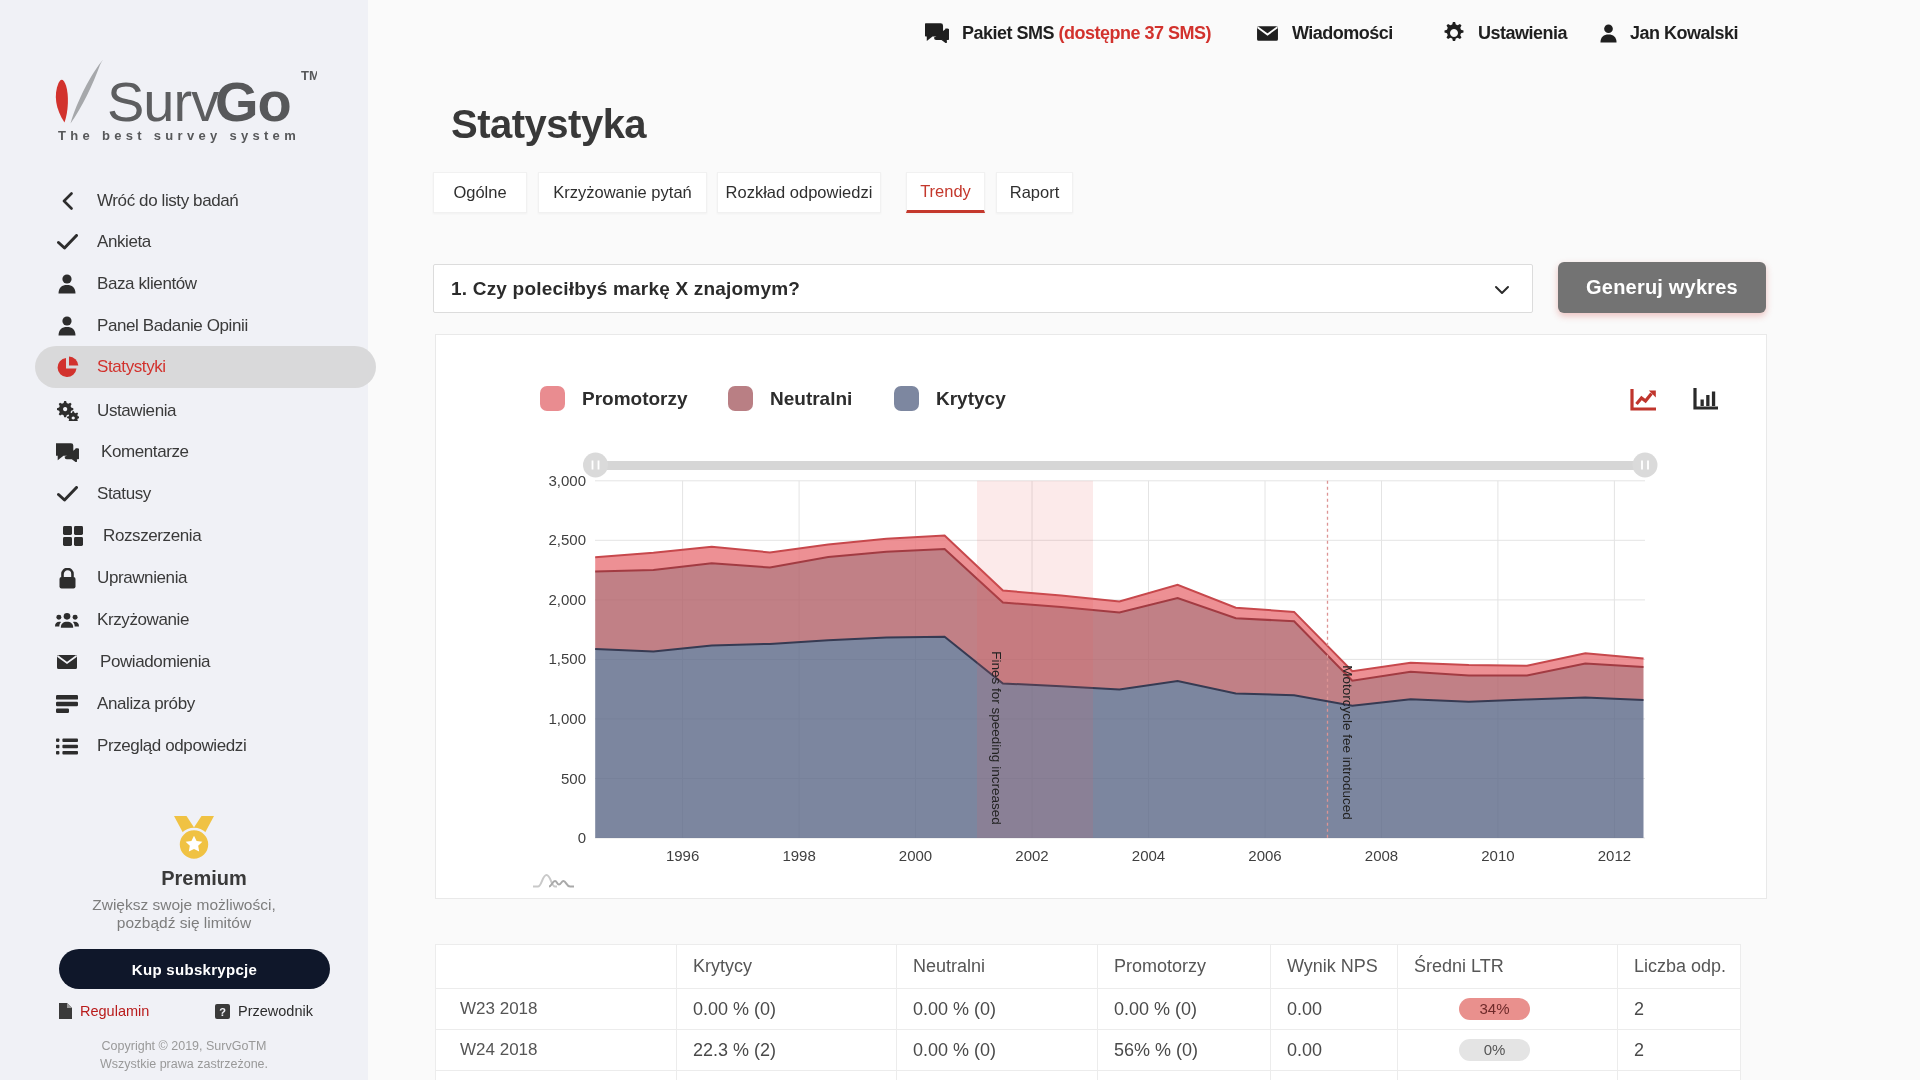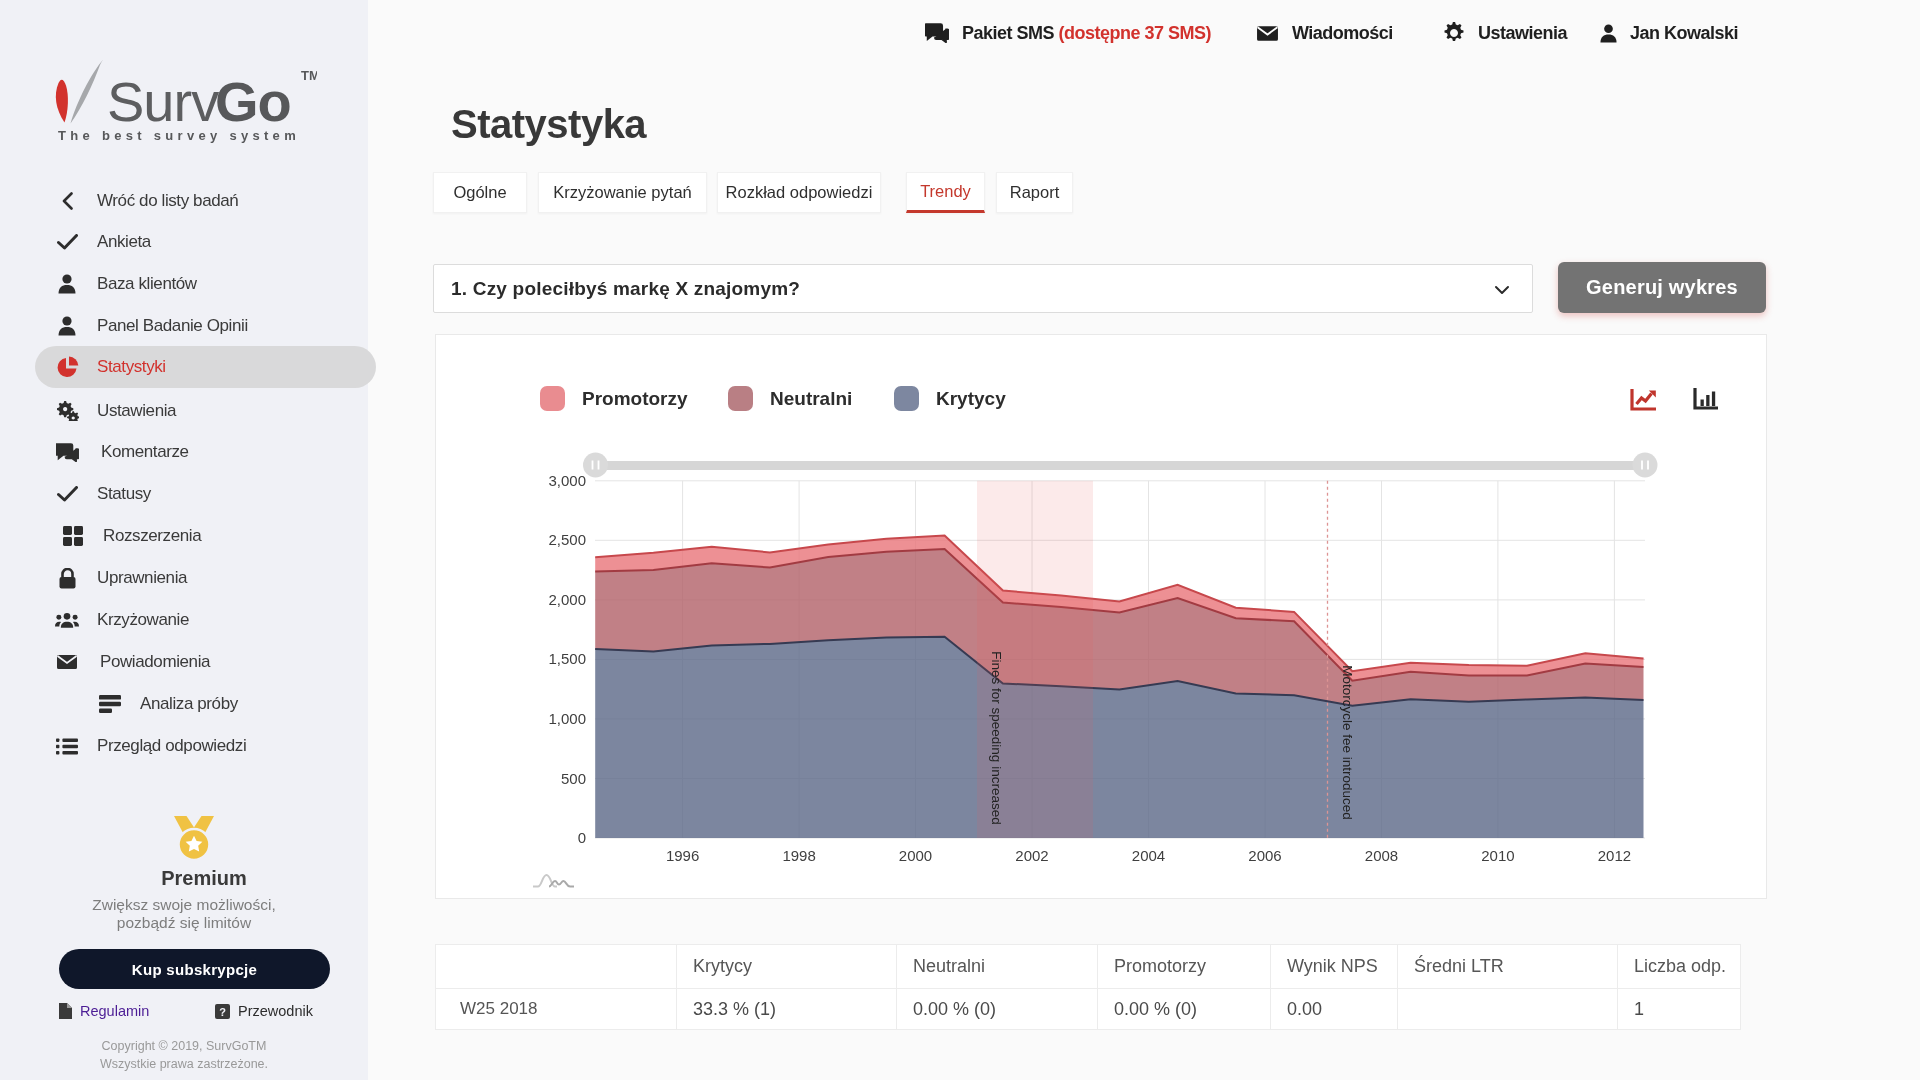"Analiza próby" div.menu-item { margin-left: 43px -> none }
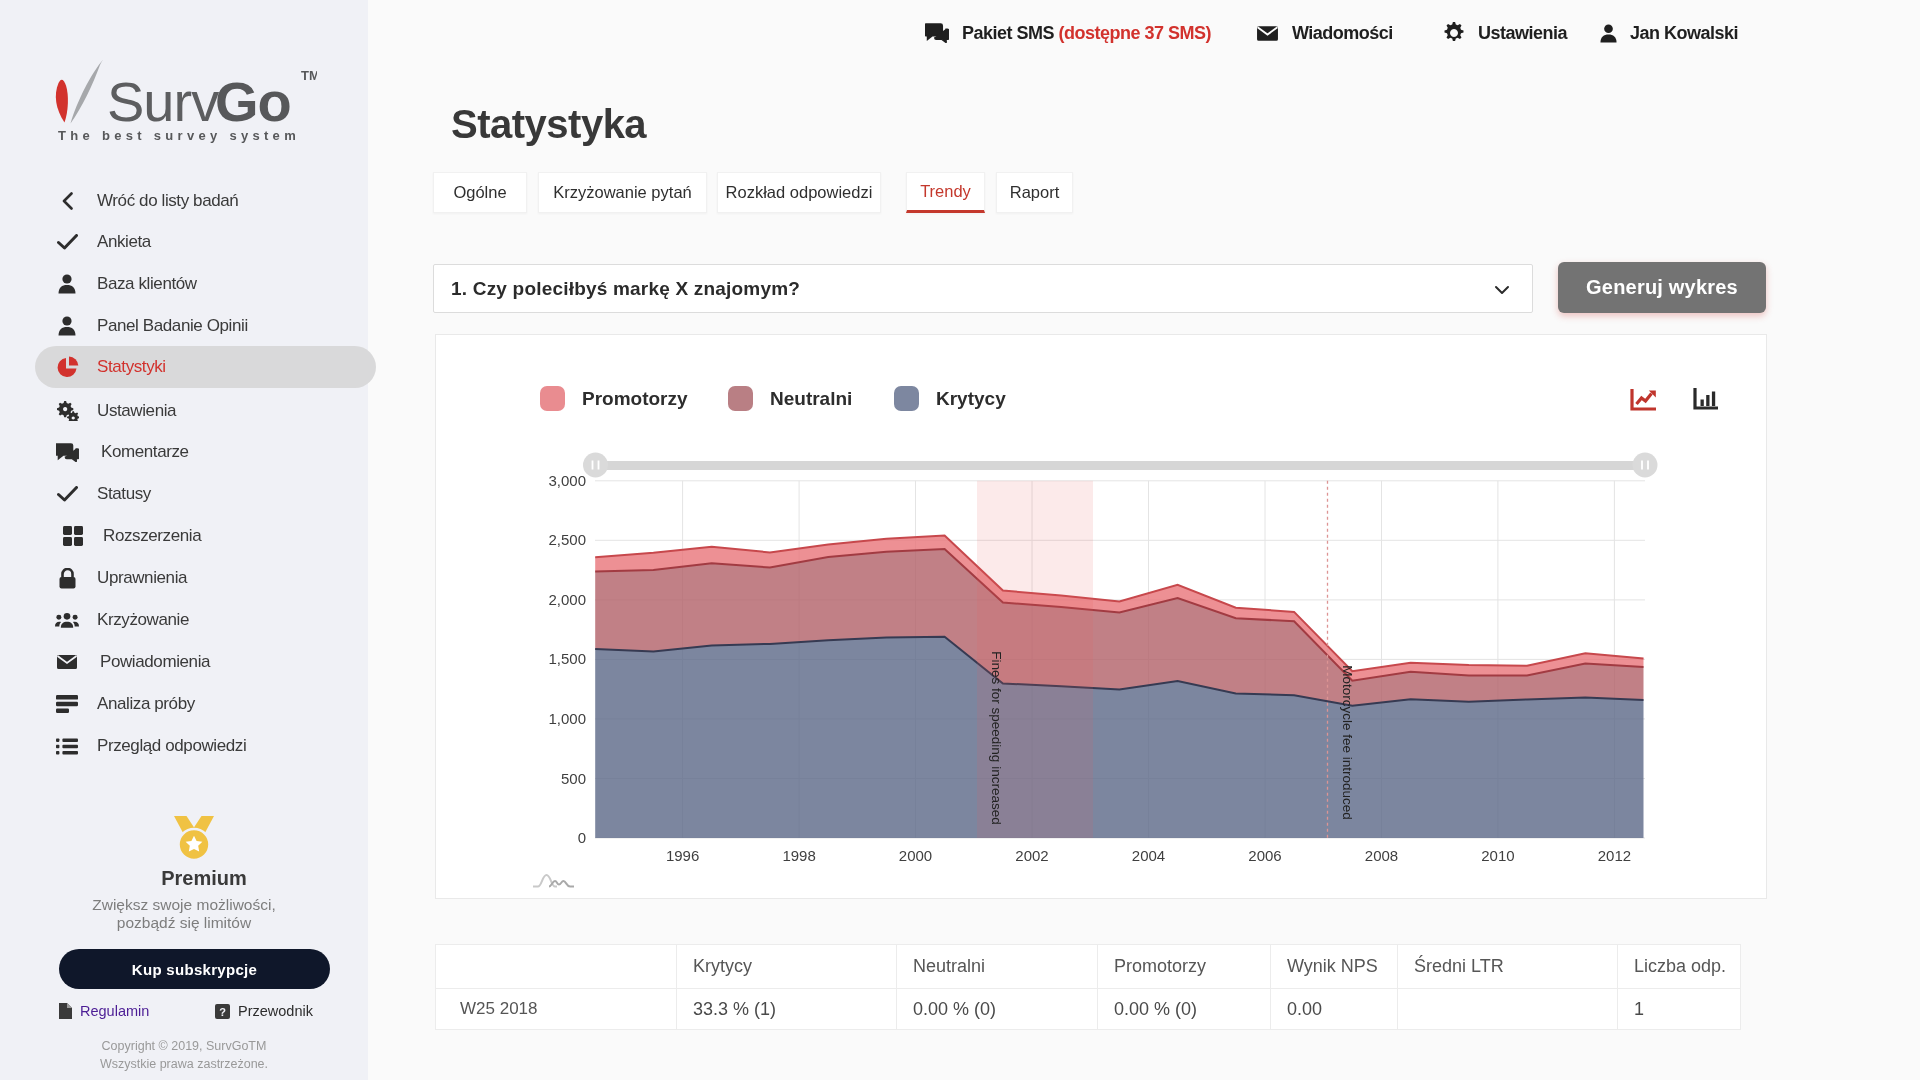"Regulamin" div.abs { color: #4c1d95 -> #b91c1c }
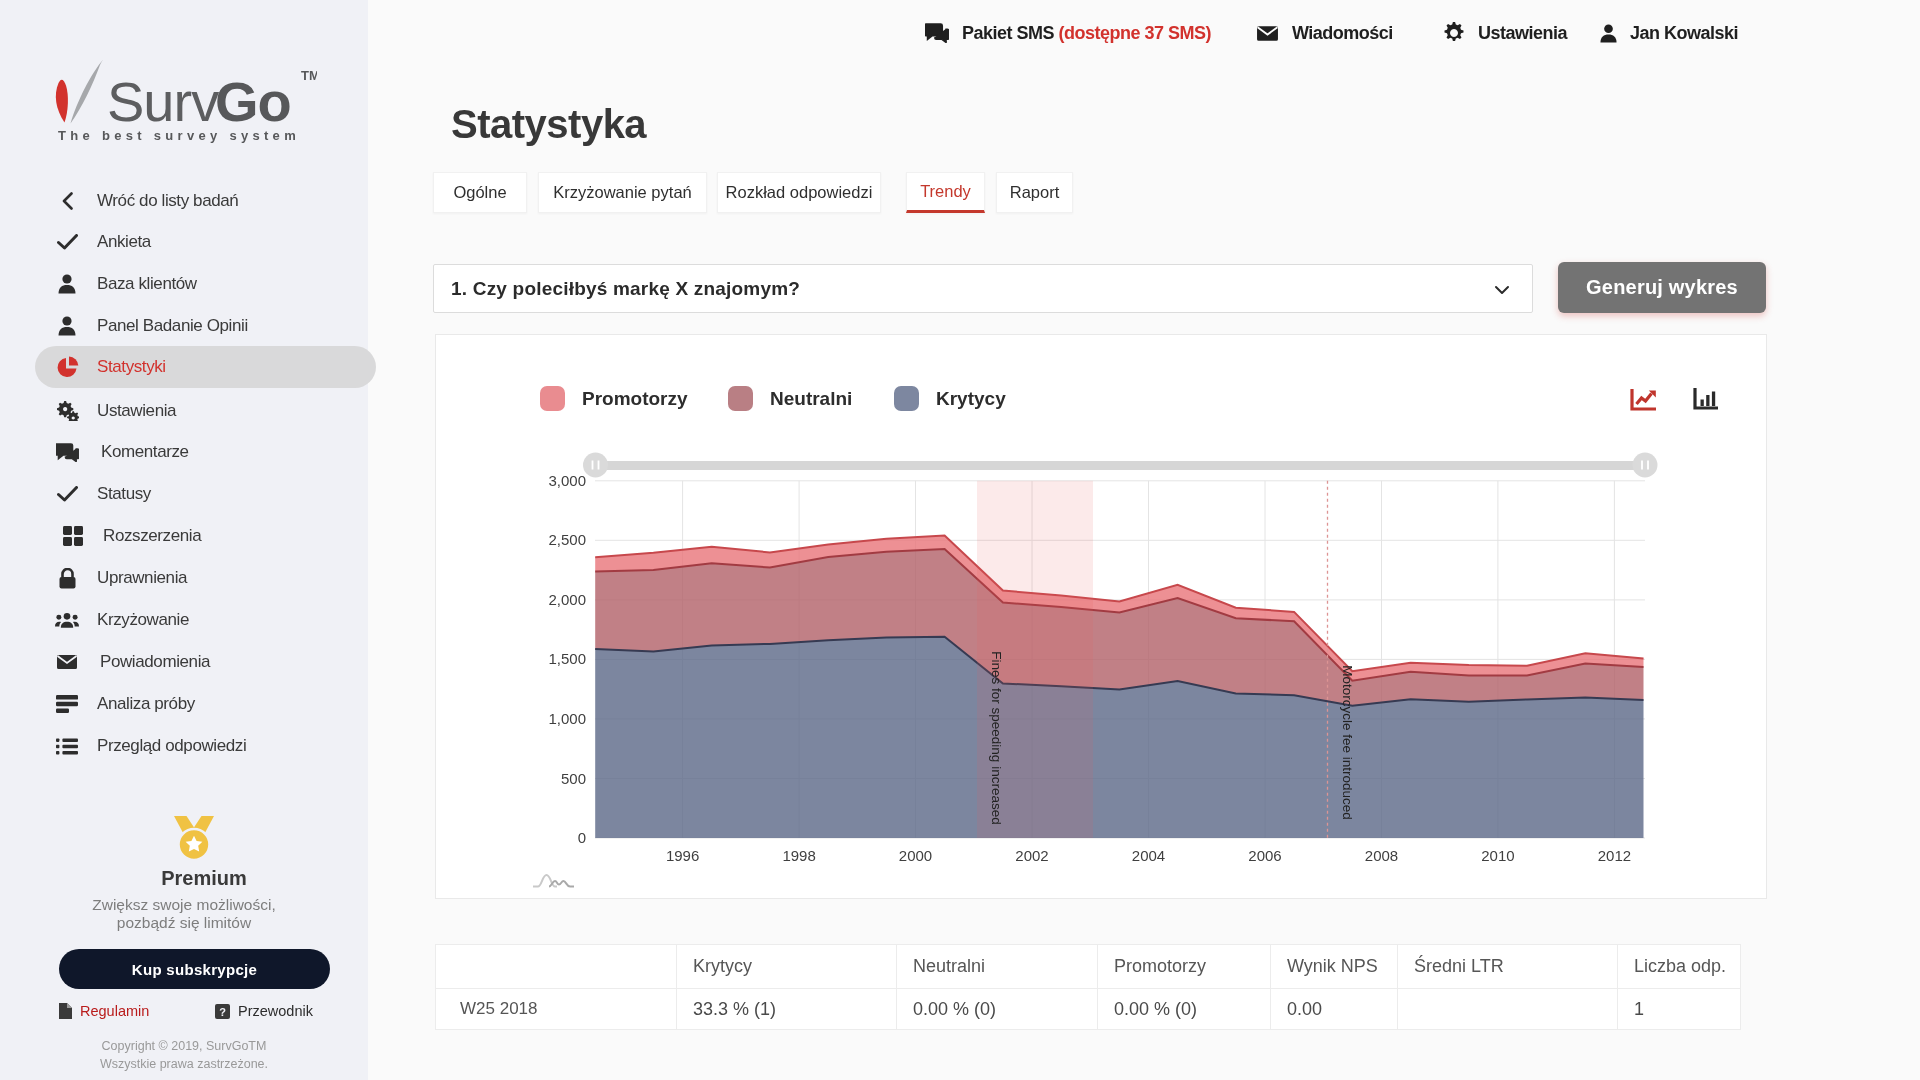"W23 2018" tr { html: none -> <tr> <td>W23 2018</td> <td>0.00 % (0)</td> <td>0.00 % (0)</td> <td>0.00 % (0)</td> <td>0.00</td> <td><span>34%</span></td> <td>2</td> </tr> }
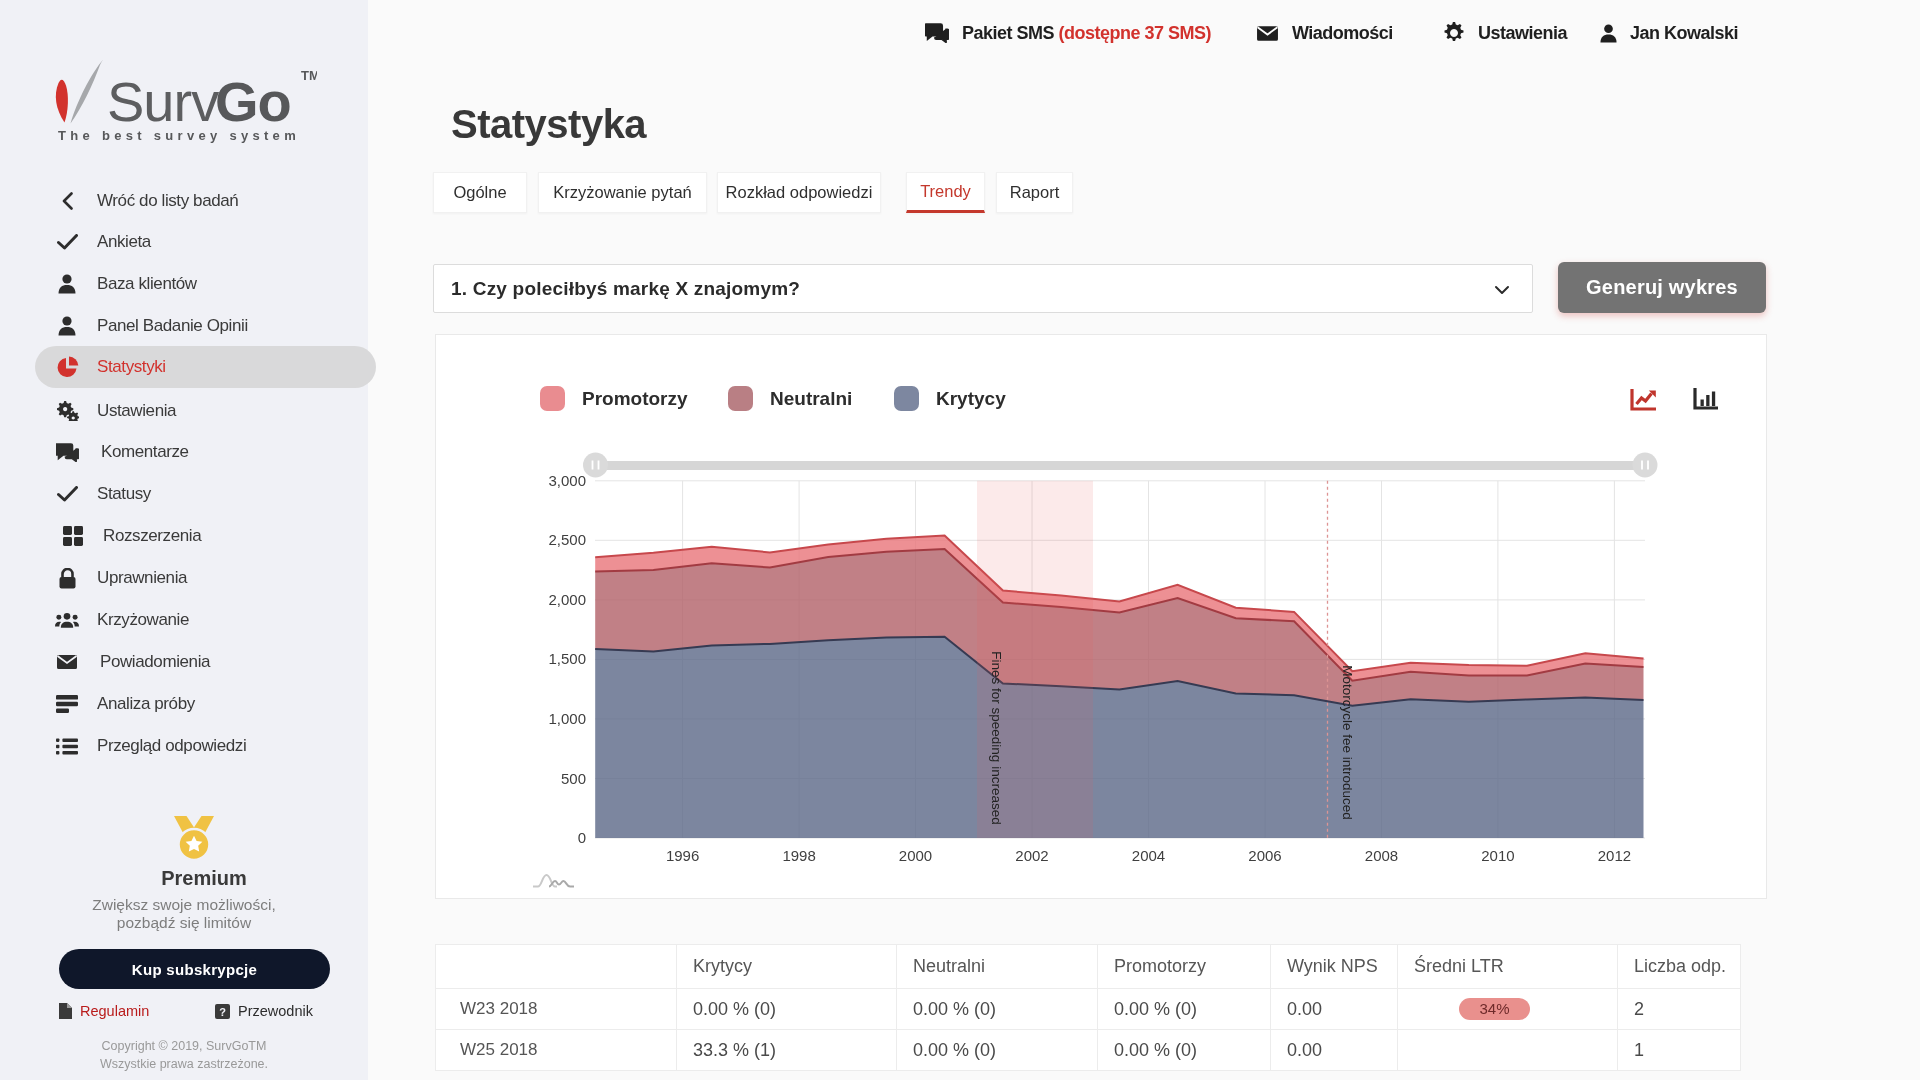"W24 2018" tr { html: none -> <tr> <td>W24 2018</td> <td>22.3 % (2)</td> <td>0.00 % (0)</td> <td>56% % (0)</td> <td>0.00</td> <td><span>0%</span></td> <td>2</td> </tr> }
